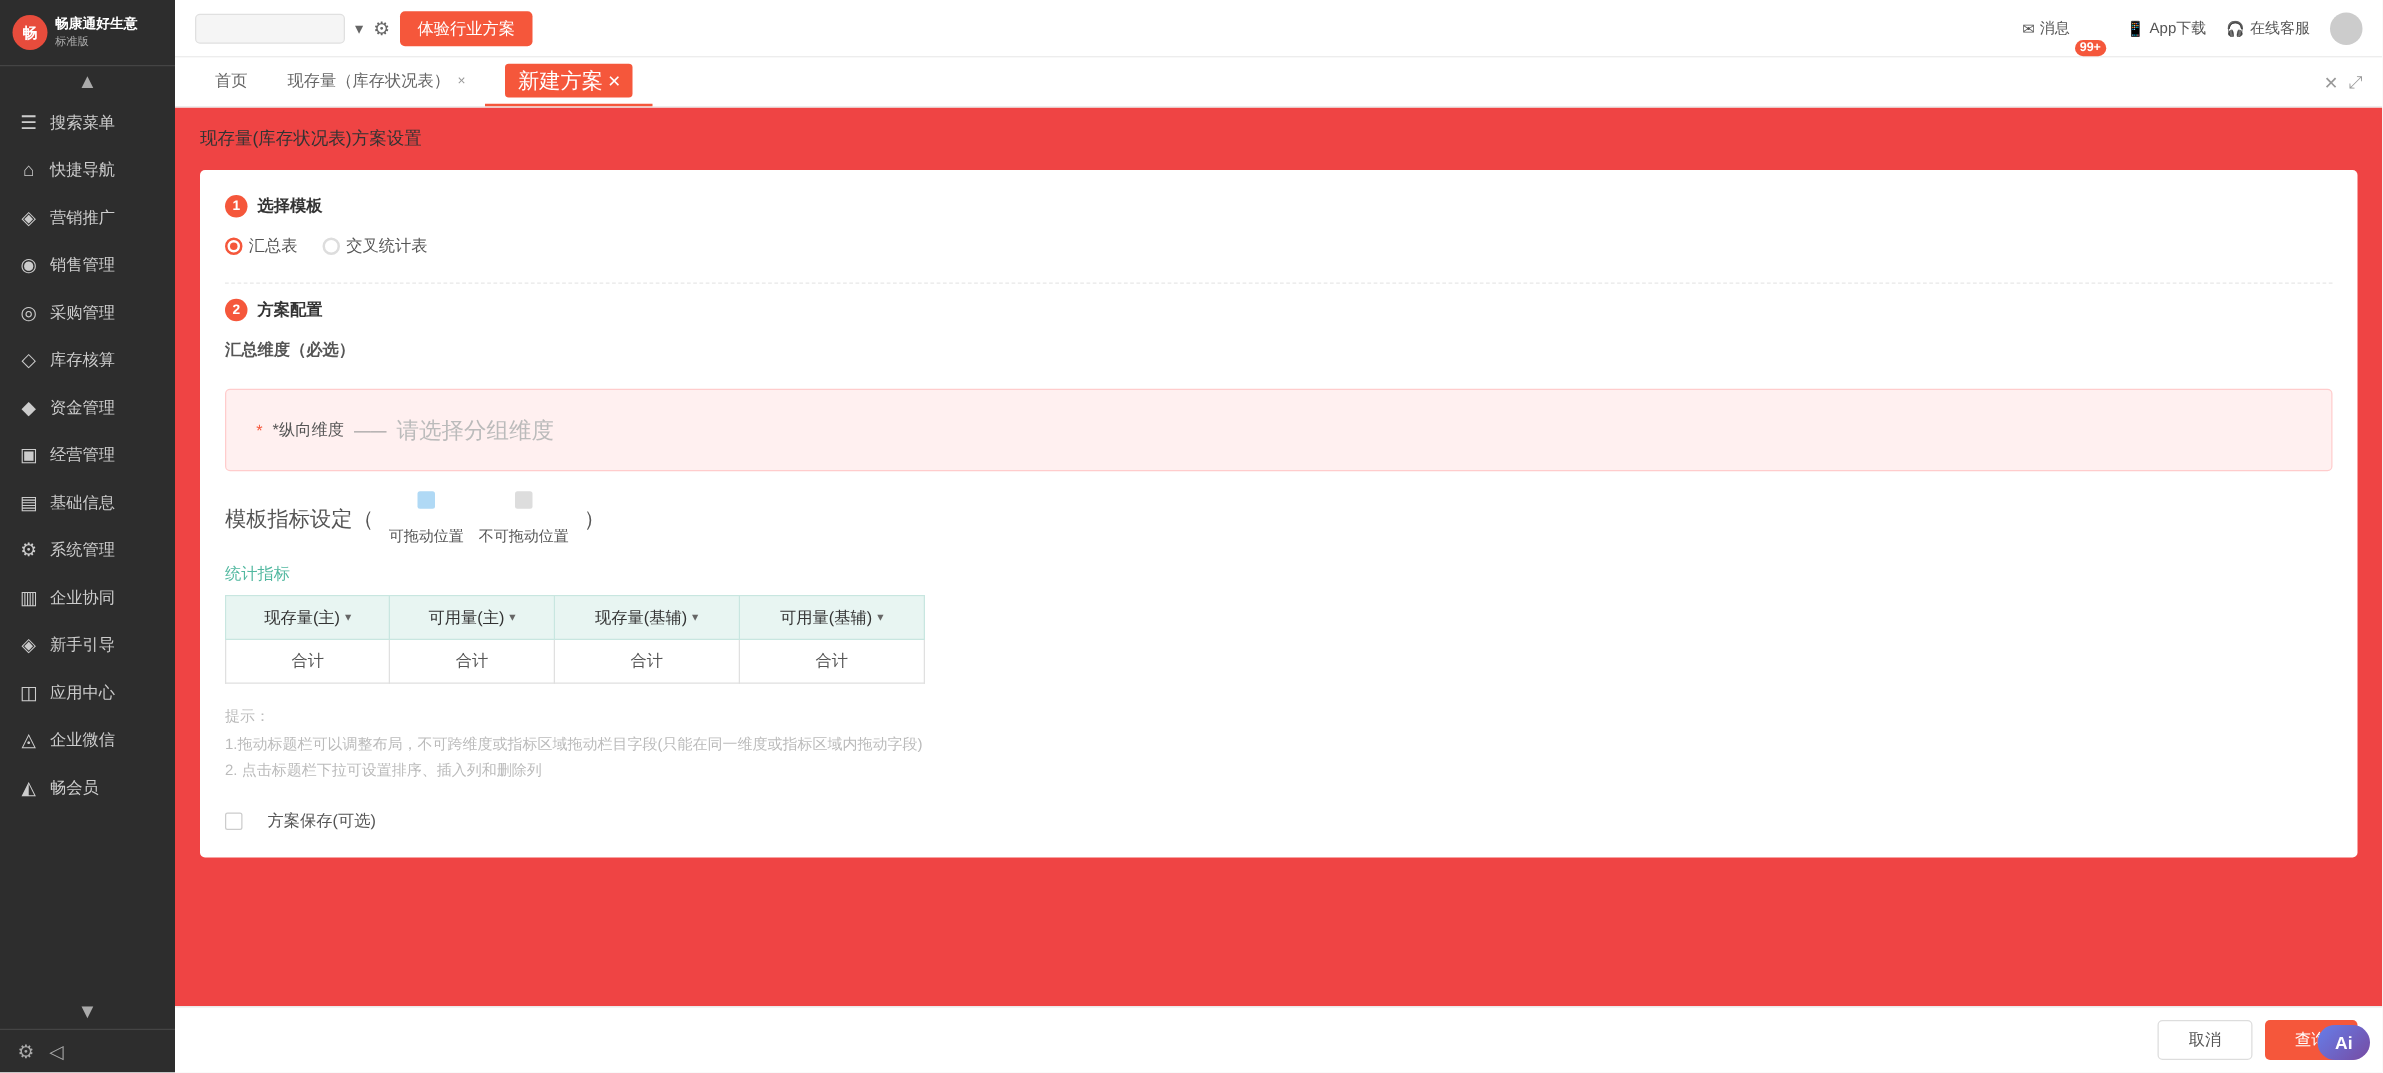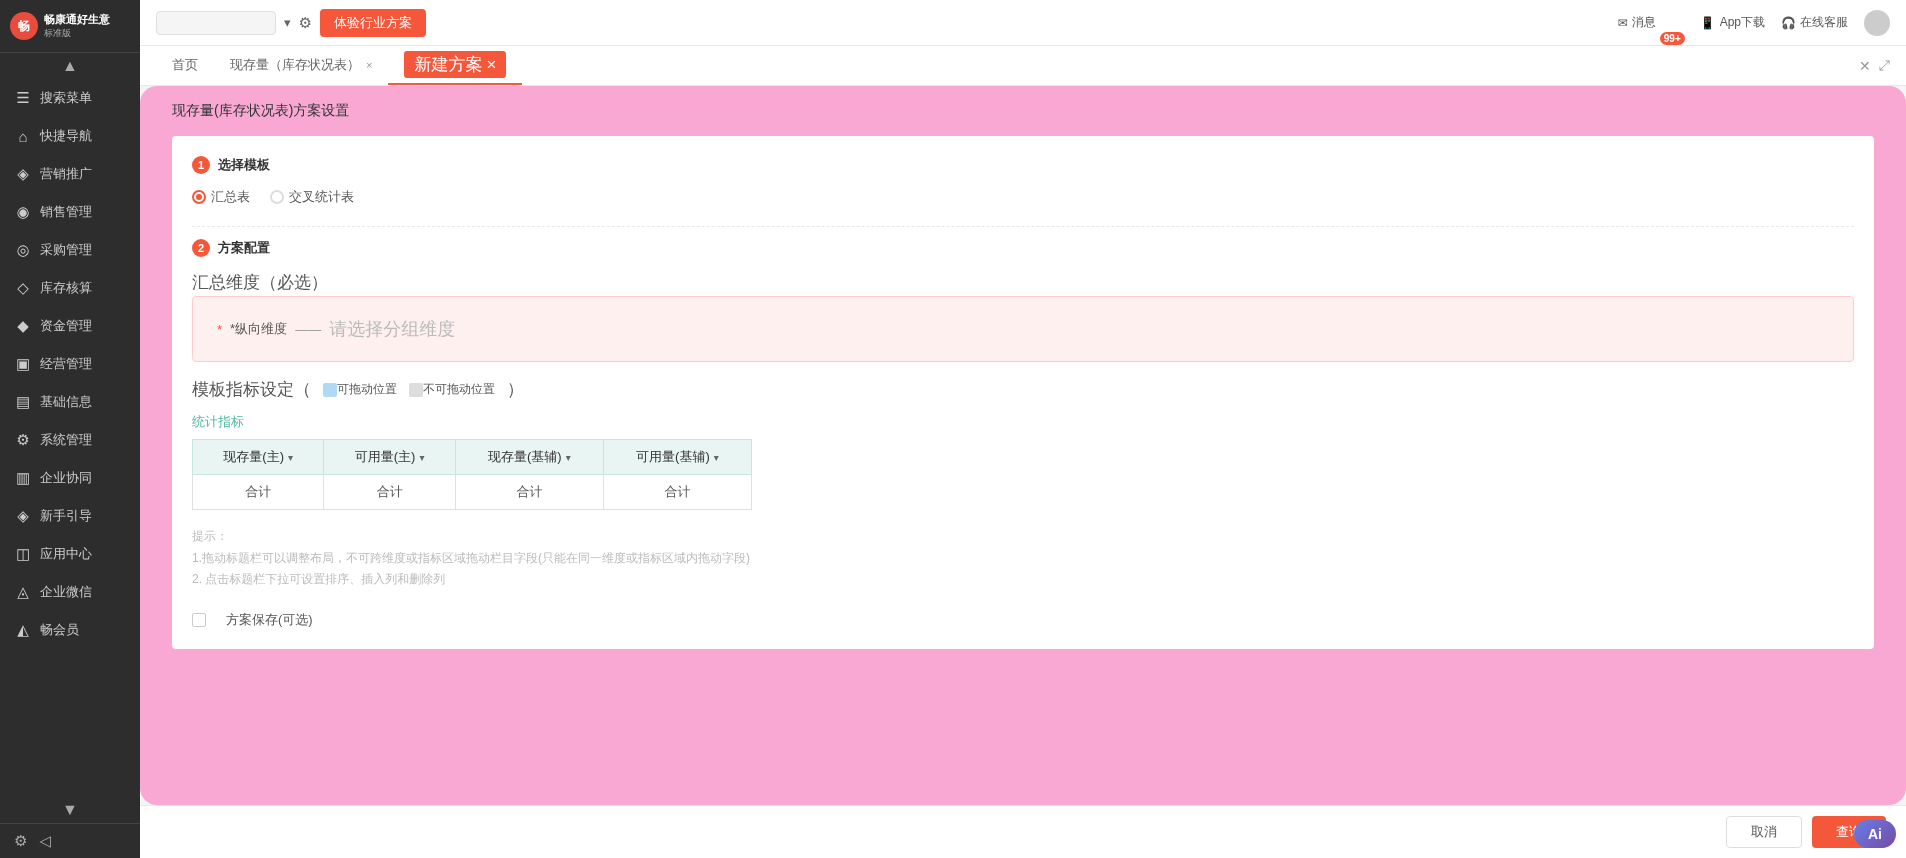"现存量(库存状况表)方案设置" .content { background: #f9a8d4 -> #ef4444; border-radius: 17px -> none; padding: 16px 32px -> 16px 20px }
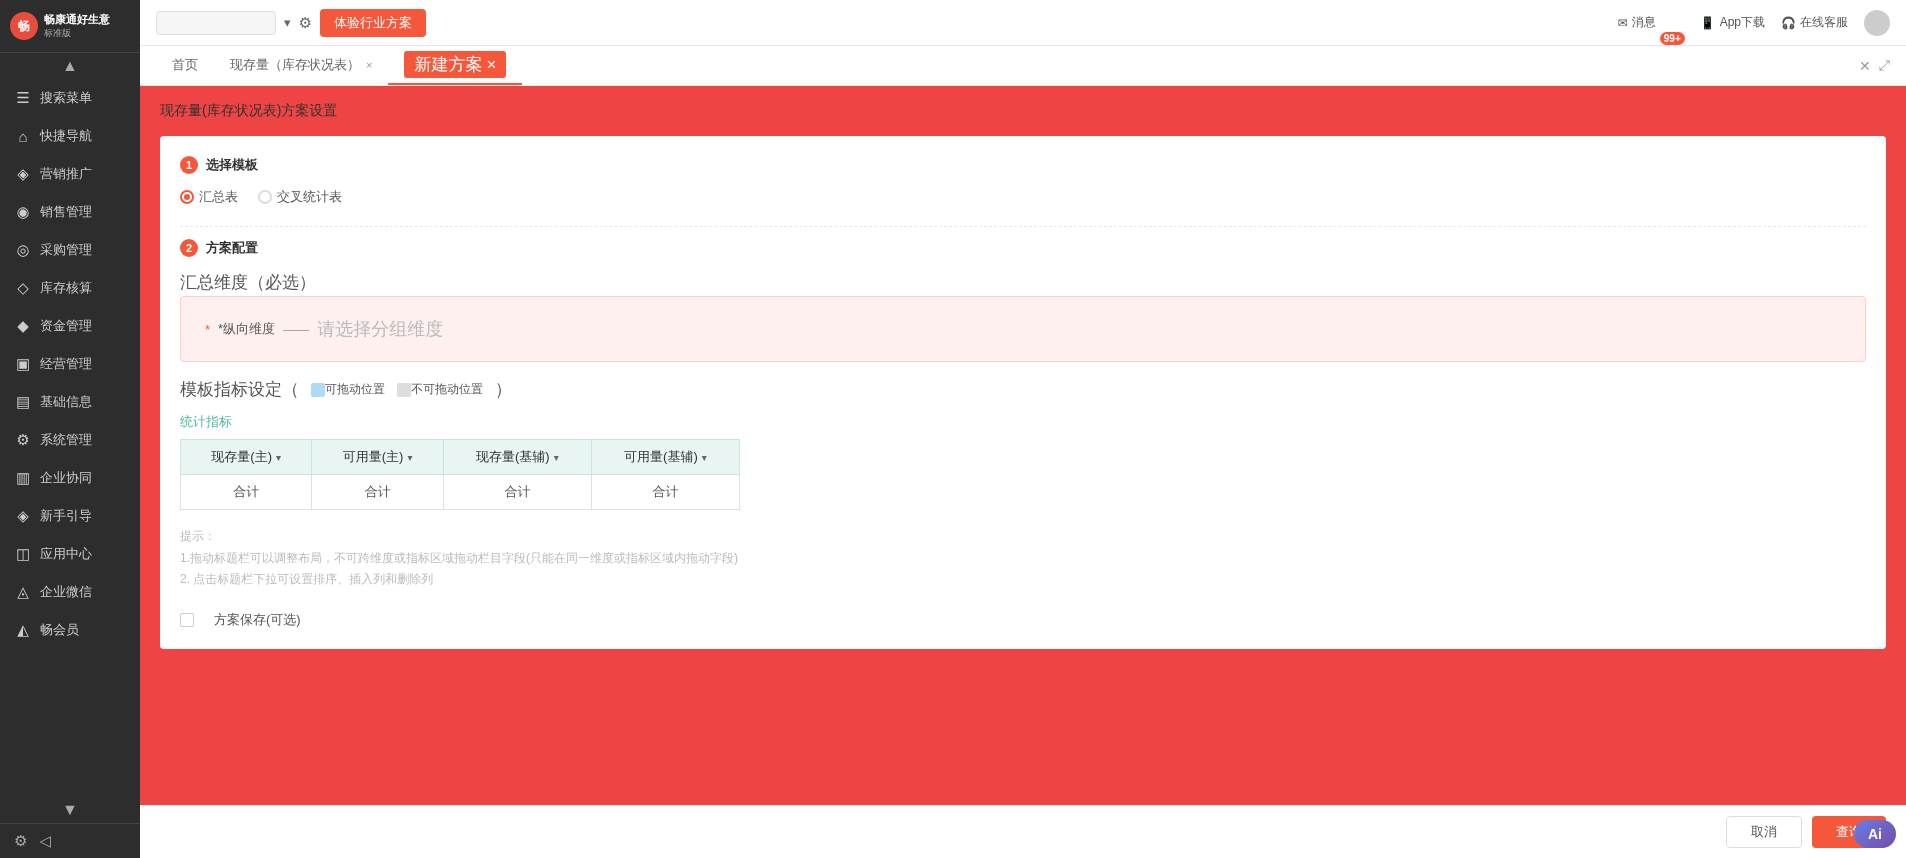"汇总维度（必选）" .field-label { font-size: 17px -> 13px; font-weight: none -> bold; margin-bottom: 2px -> 22px }
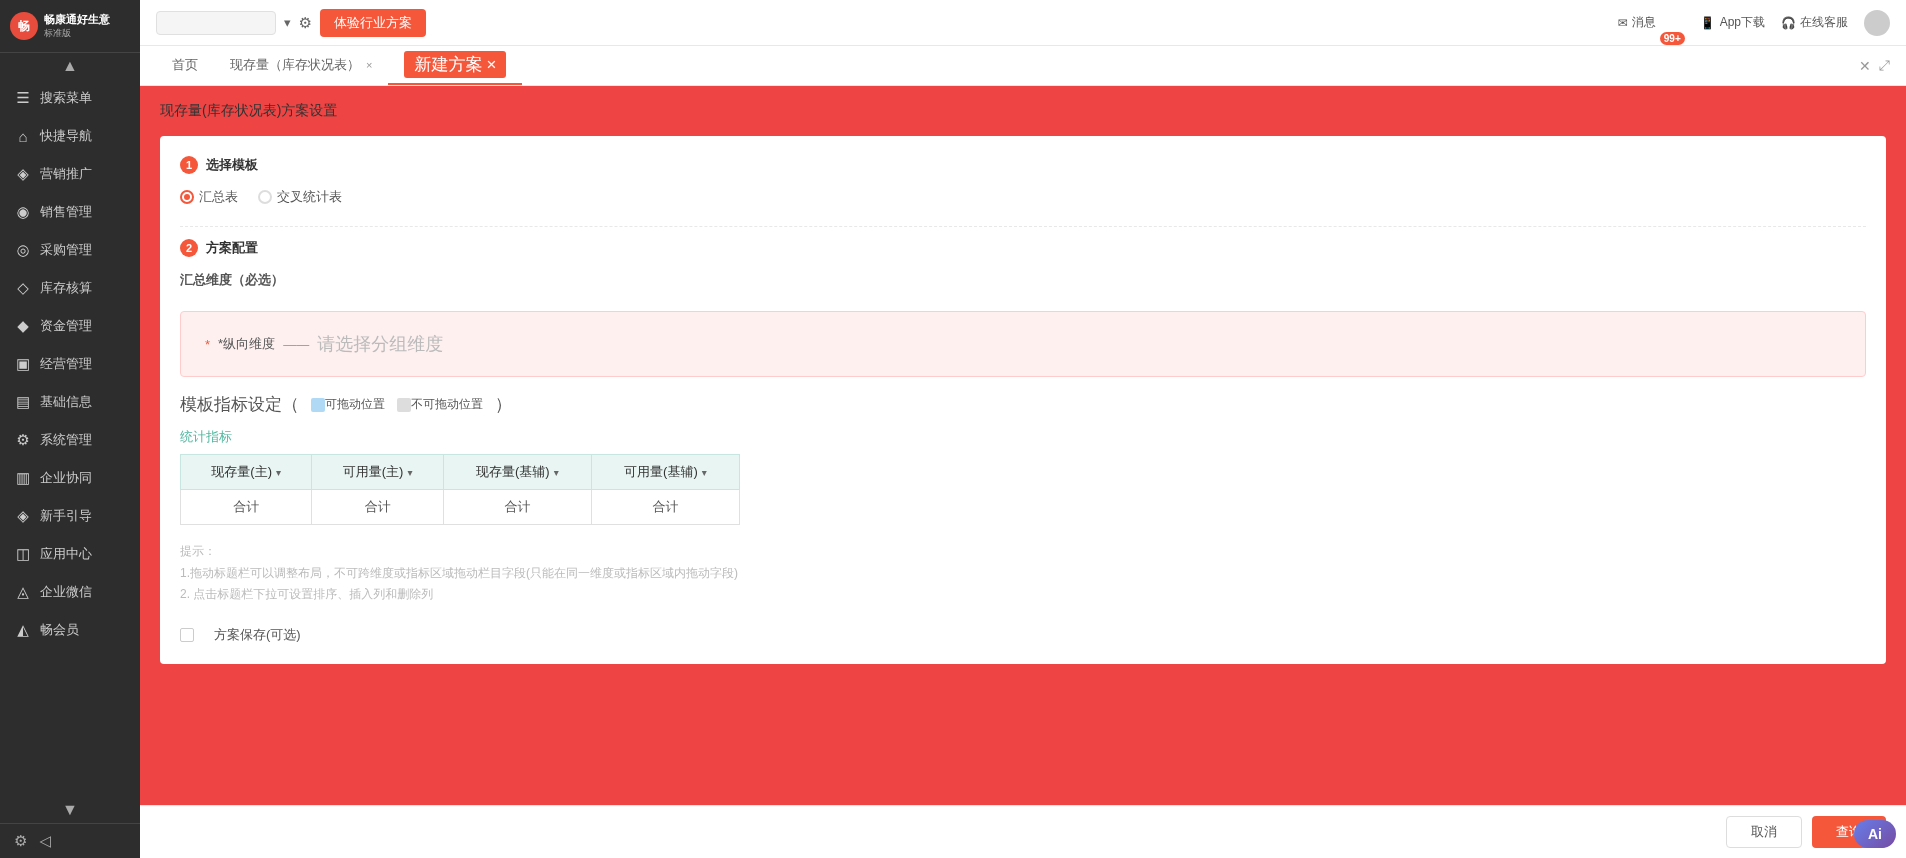"可拖动位置" .indicator-toggle { flex-direction: none -> column; gap: 0 -> 14px }
